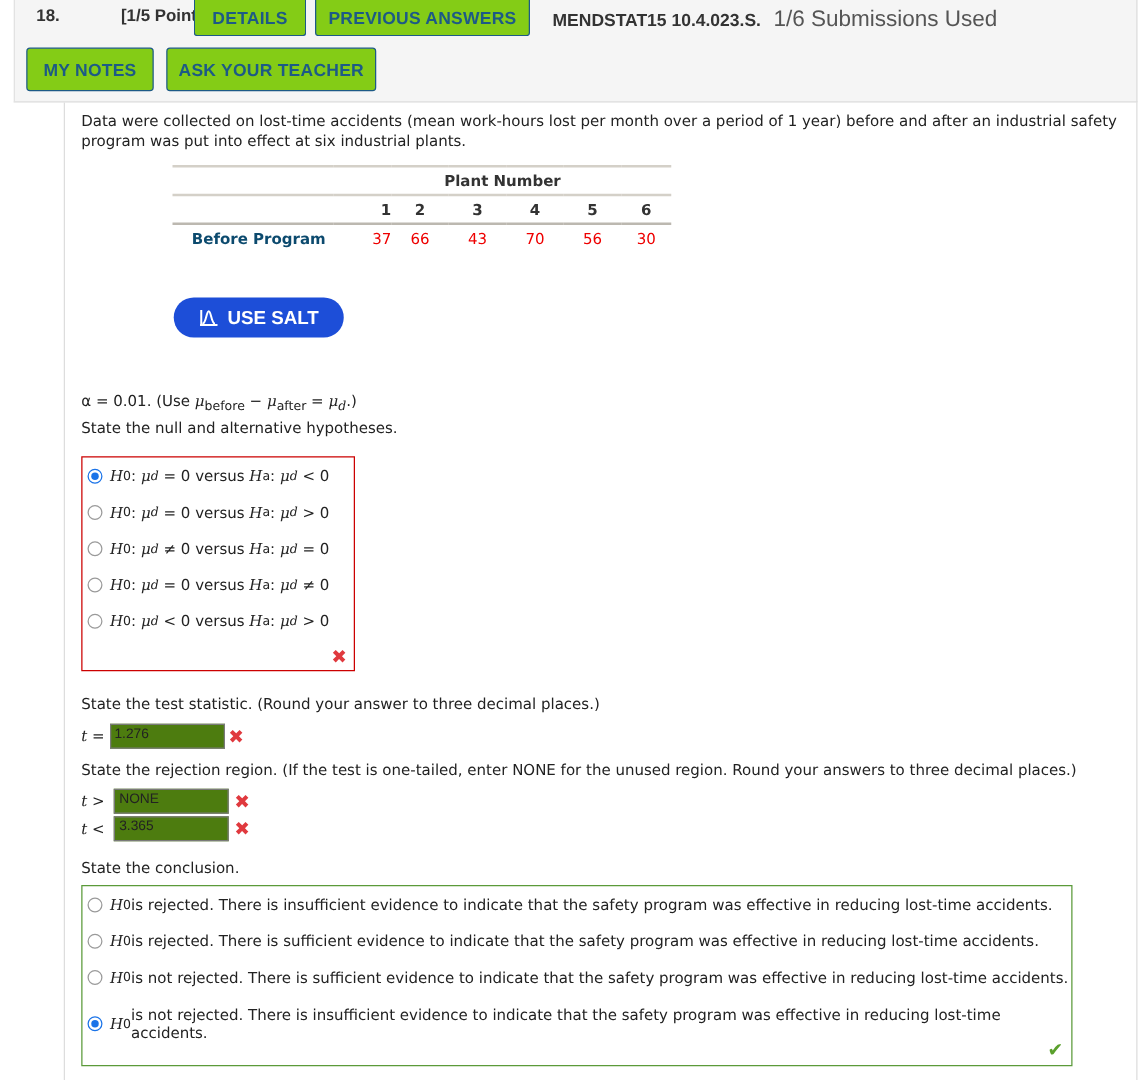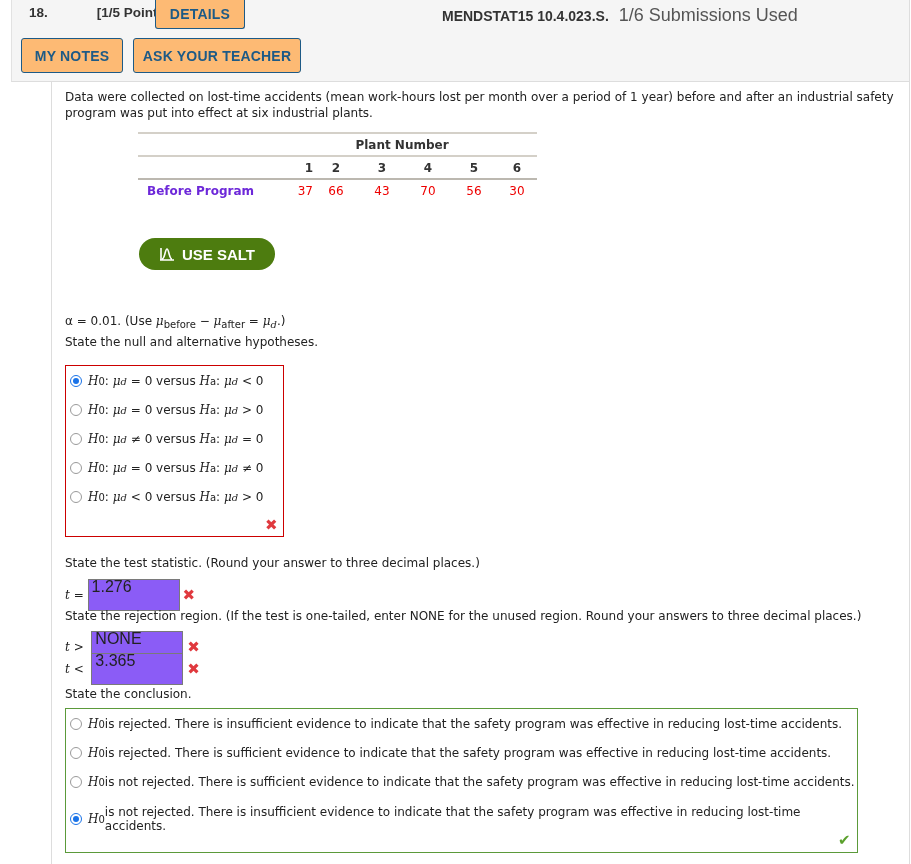"DETAILS" .hbtn { background: #fdba74 -> #84cc16 }
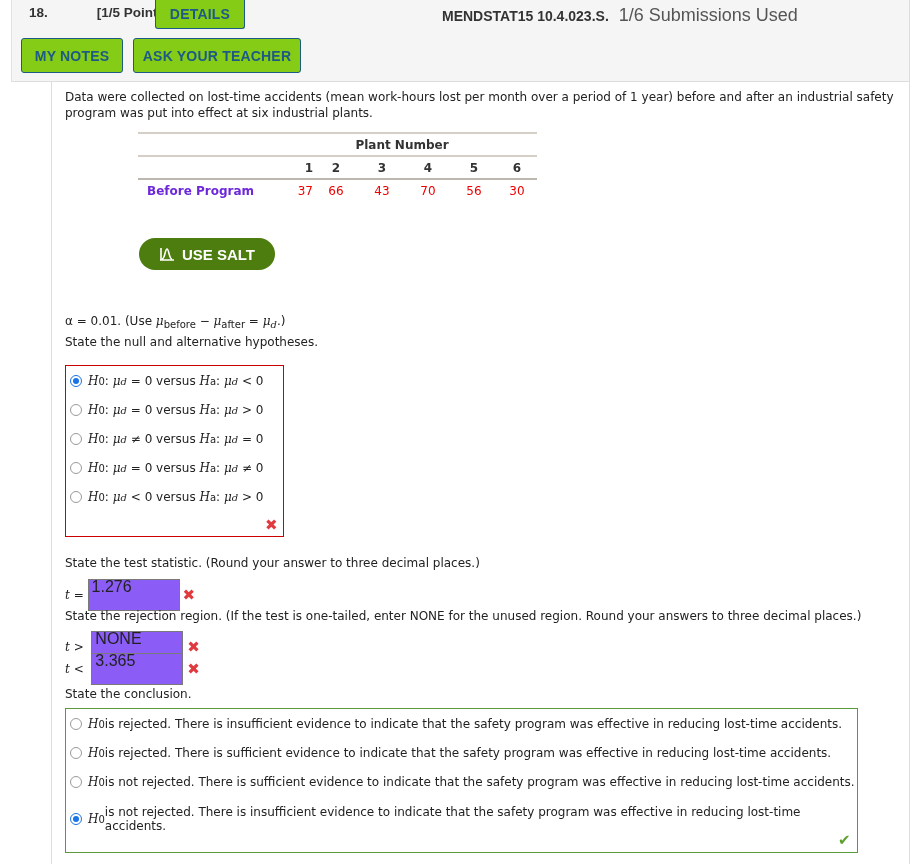"PREVIOUS ANSWERS" div.hbtn { html: none -> <div>PREVIOUS ANSWERS</div> }
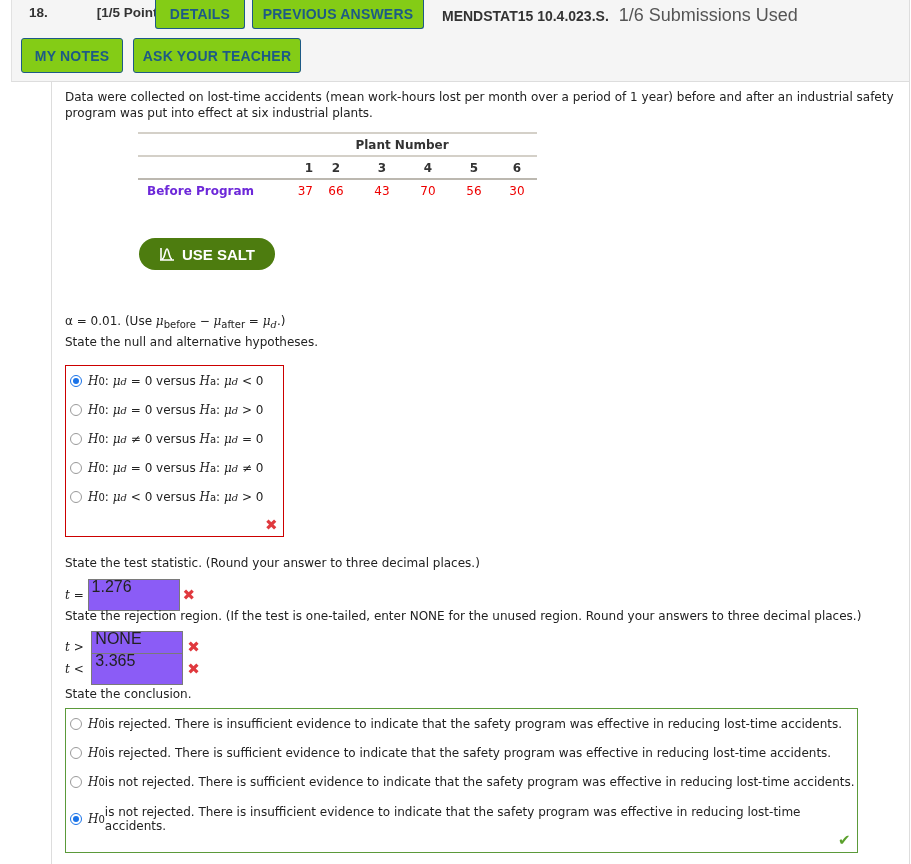"Before Program" table.data .lbl { color: #6d28d9 -> #0c4a6e; text-align: left -> center }
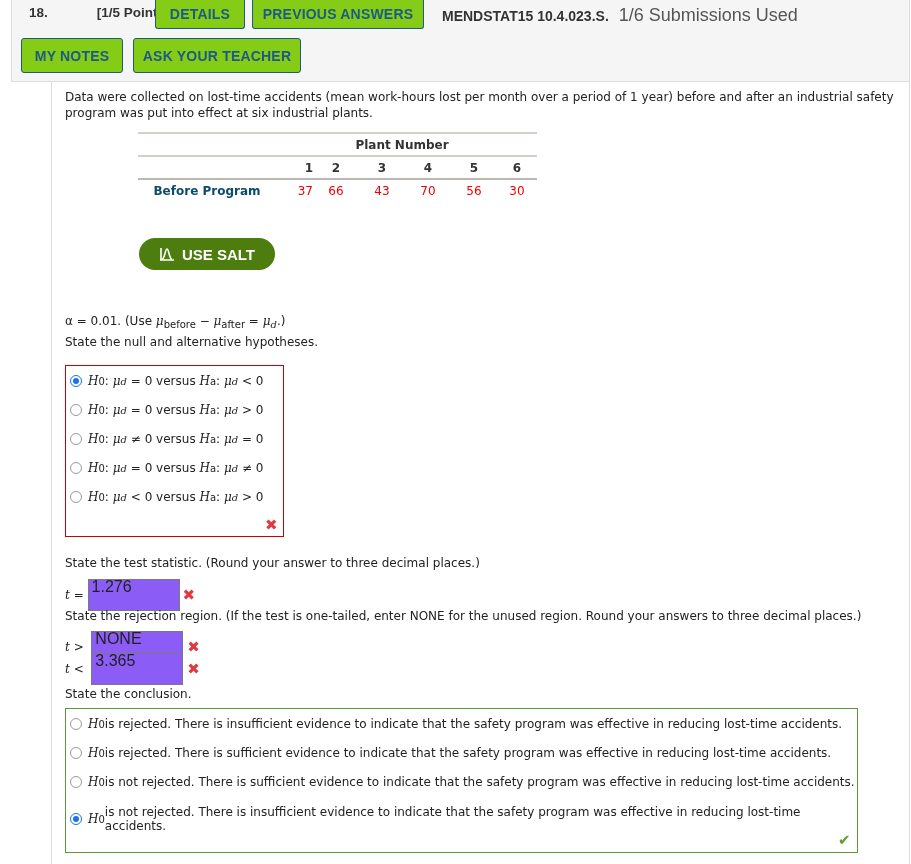"USE SALT" .salt { background: #4d7c0f -> #1d4ed8 }
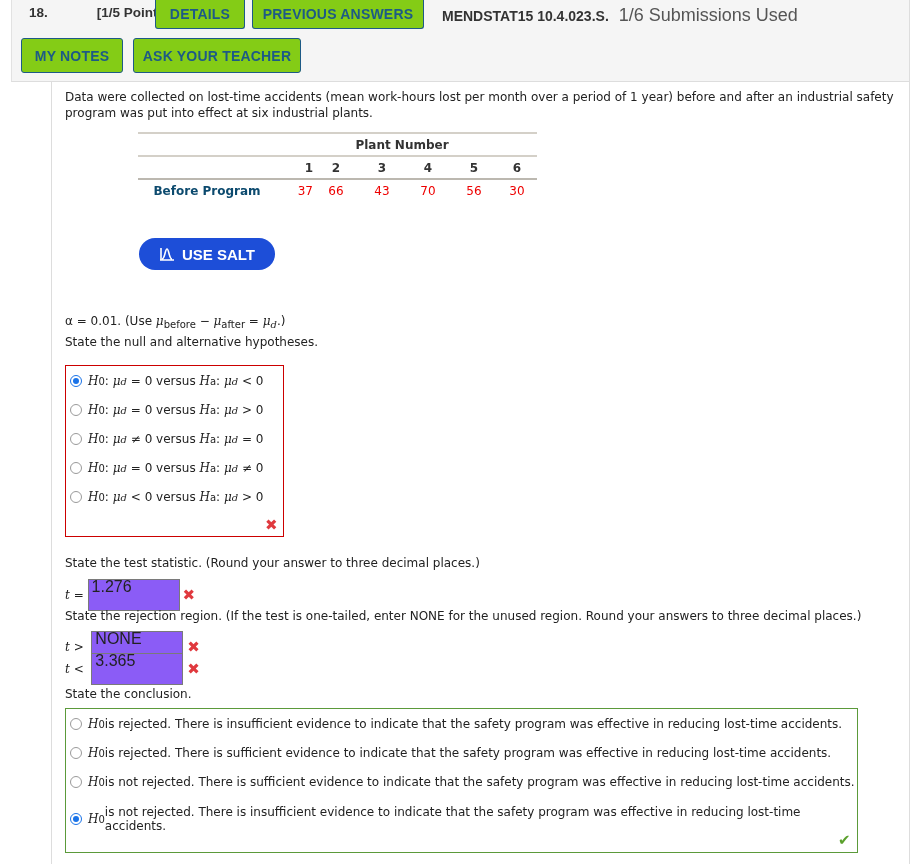"1.276" .tbox { background: #8b5cf6 -> #4d7c0f; font-size: 16px -> 11px; height: 32px -> 20px }
